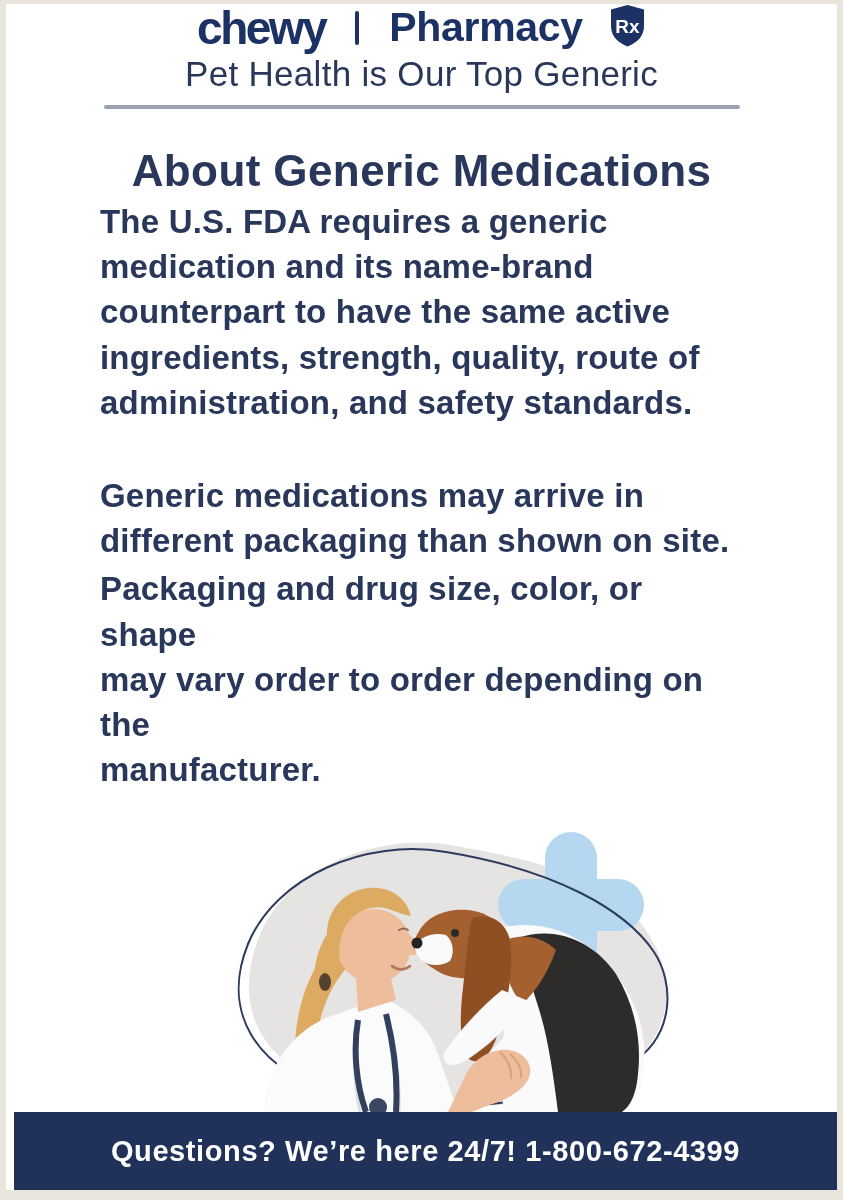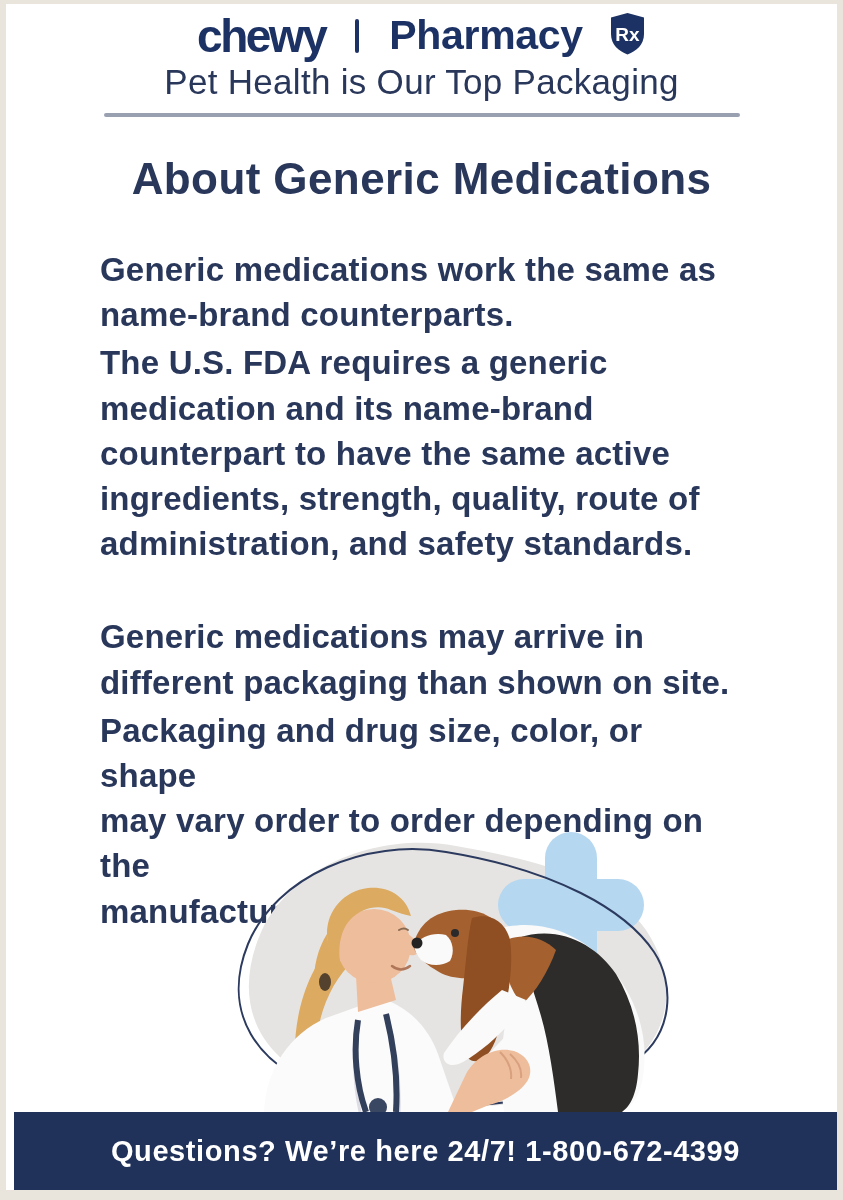"chewy" .brand-row { padding-top: 8px -> none }
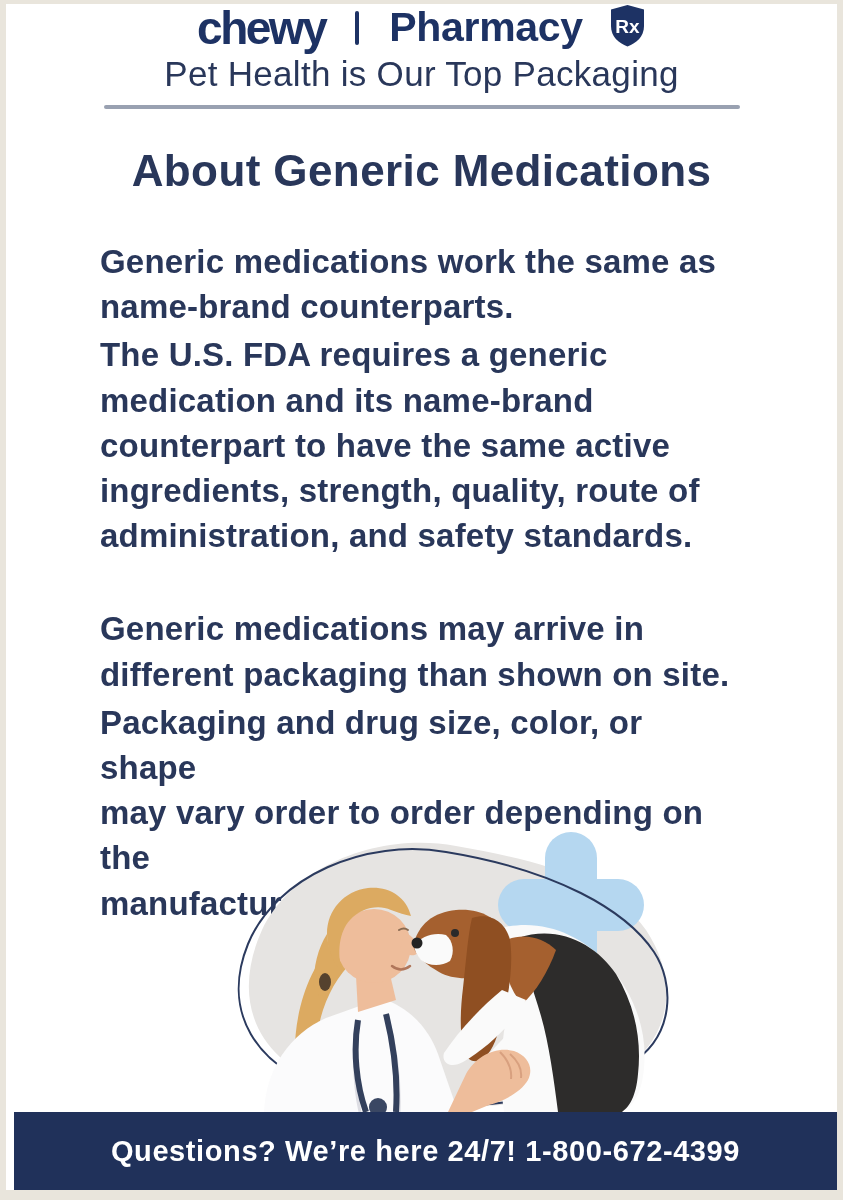"Pet Health is Our Top" div.tagline { text: Packaging -> Generic }
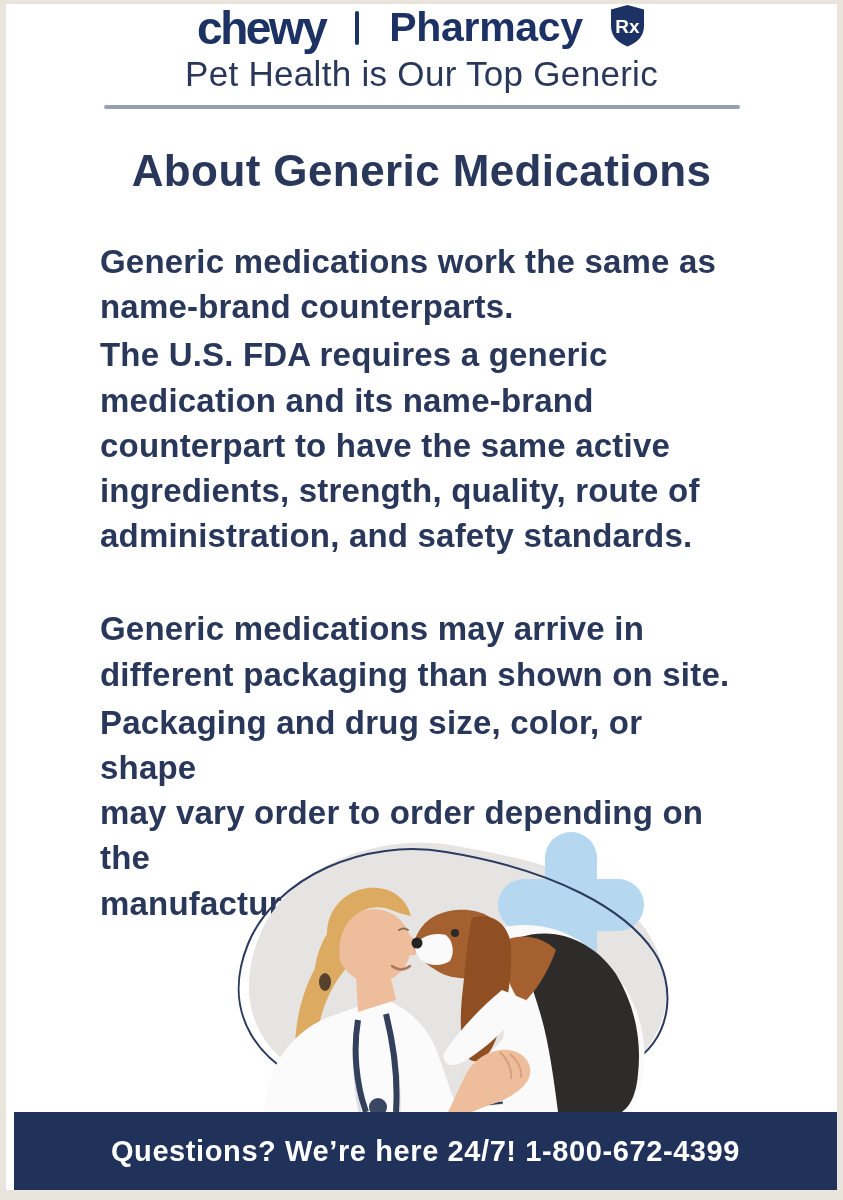"Generic medications work the same" h2.section-heading { html: <h2>Generic medications work the same as name-brand counterparts.</h2> -> none }
